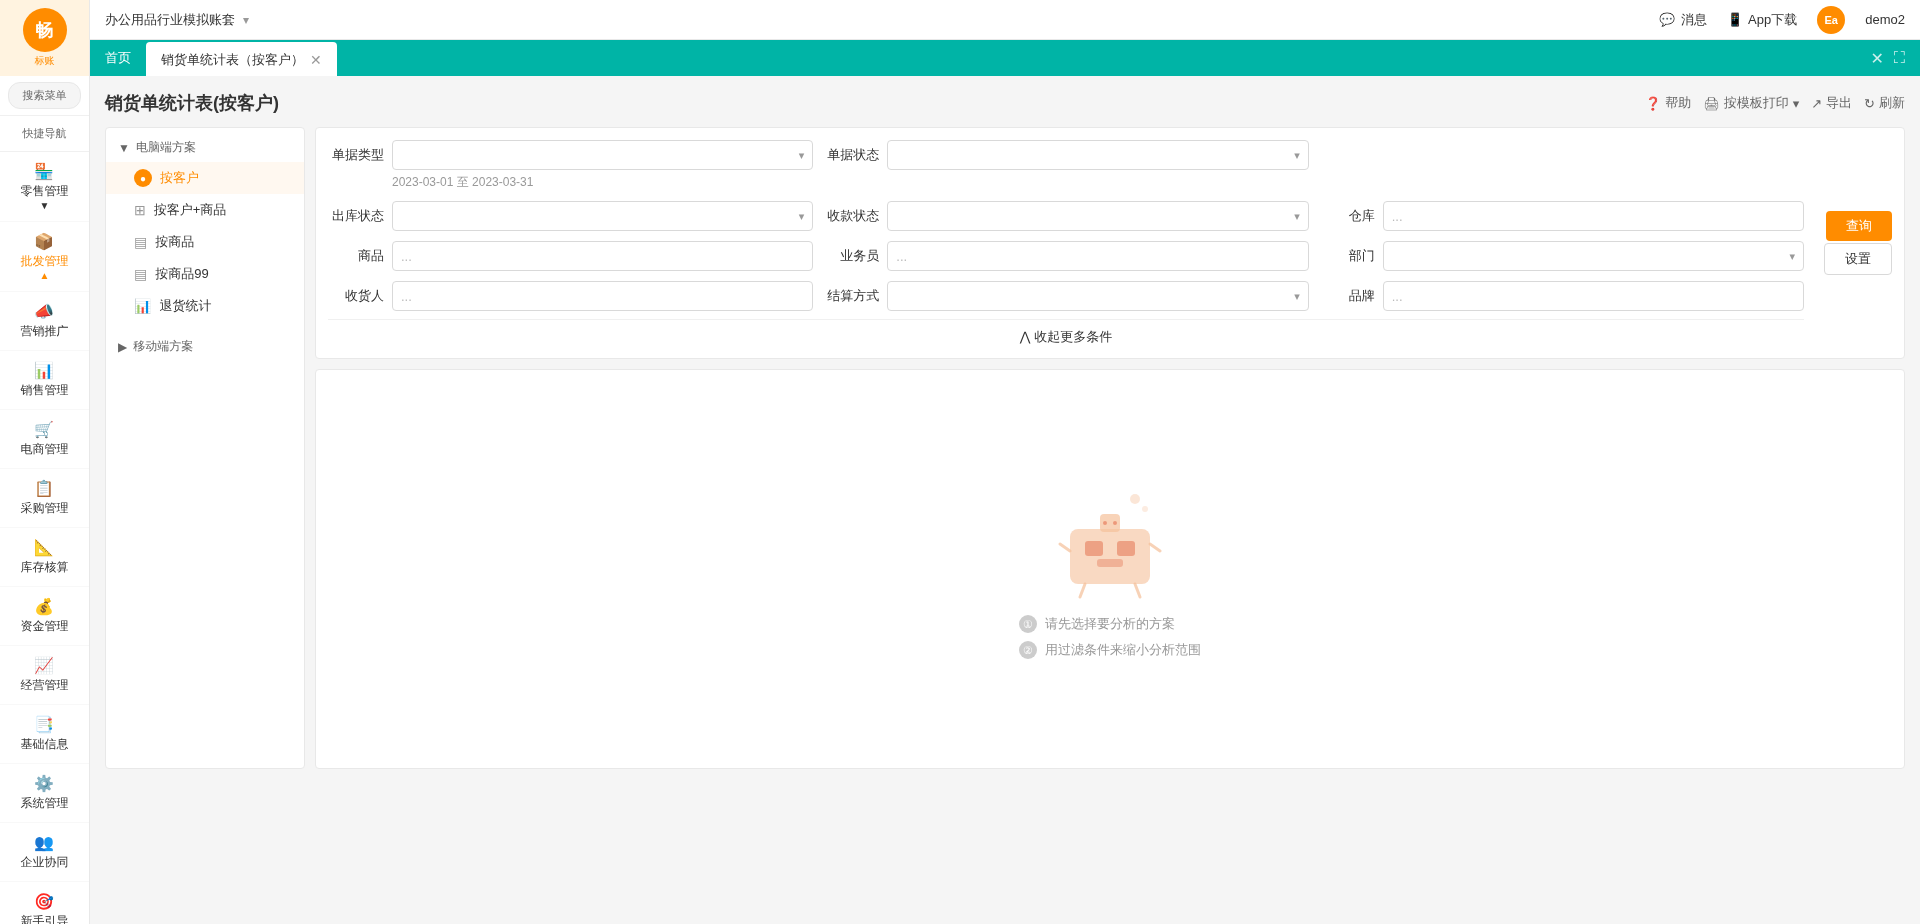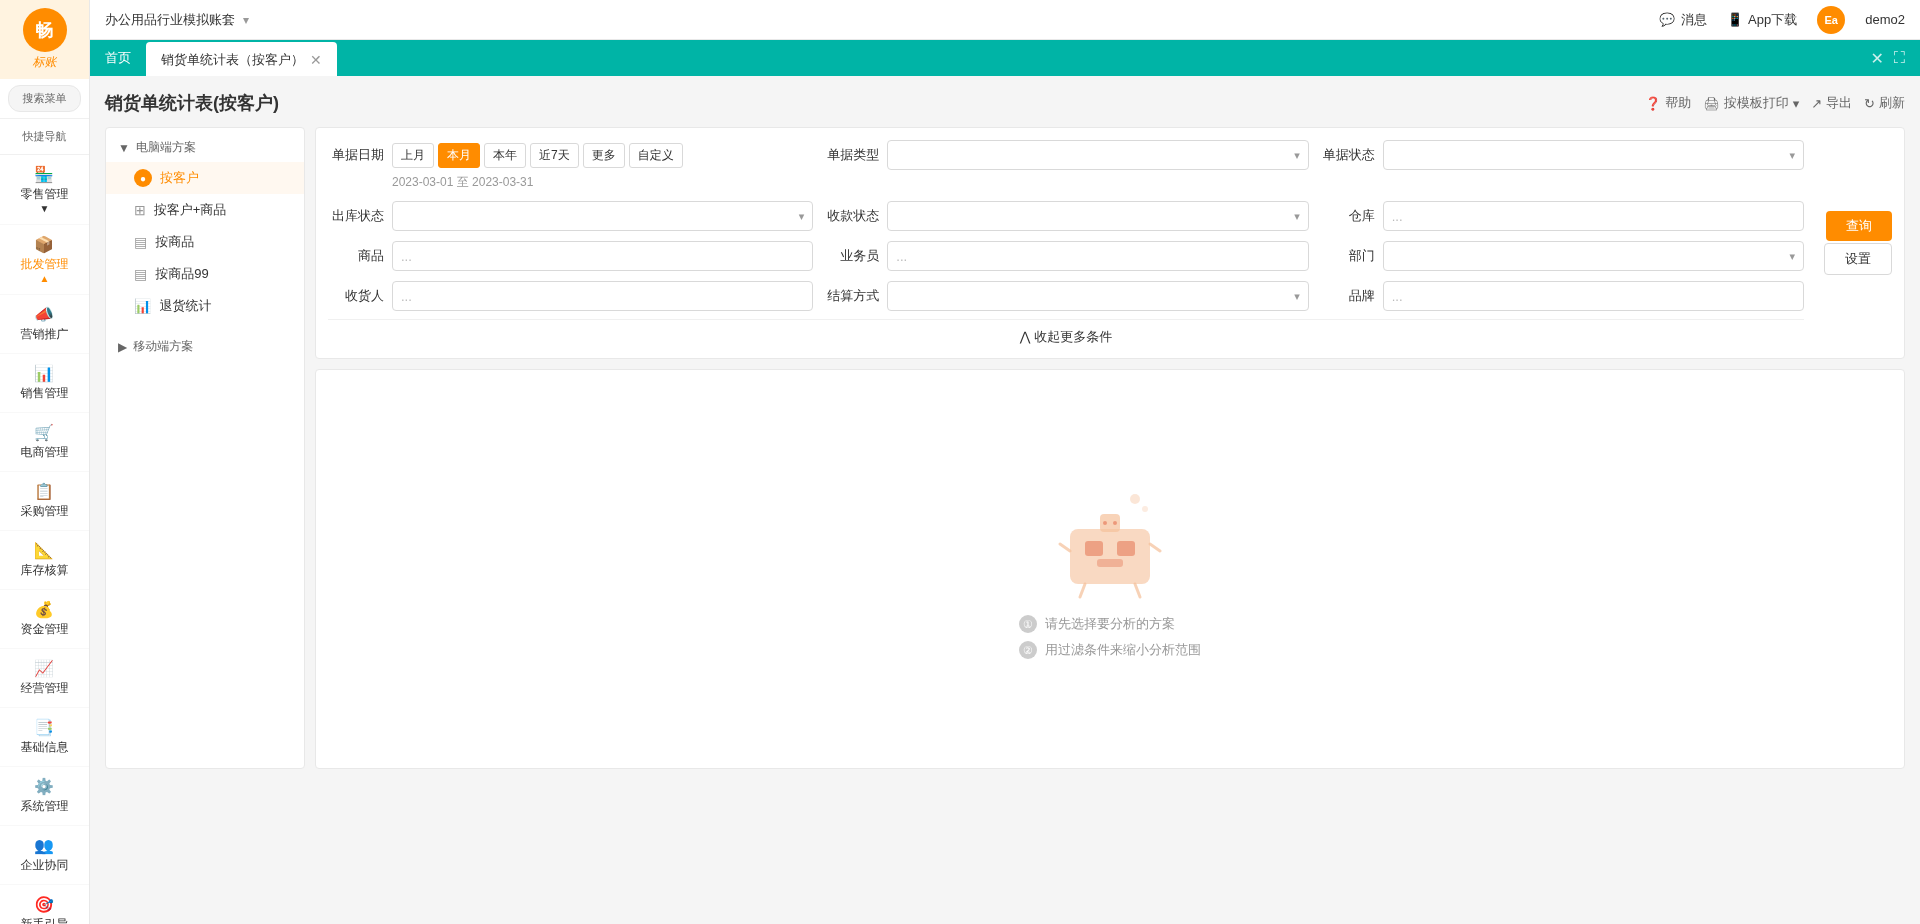"标账" .sidebar-logo .logo-text { font-size: 12px -> 10px; font-style: italic -> none }
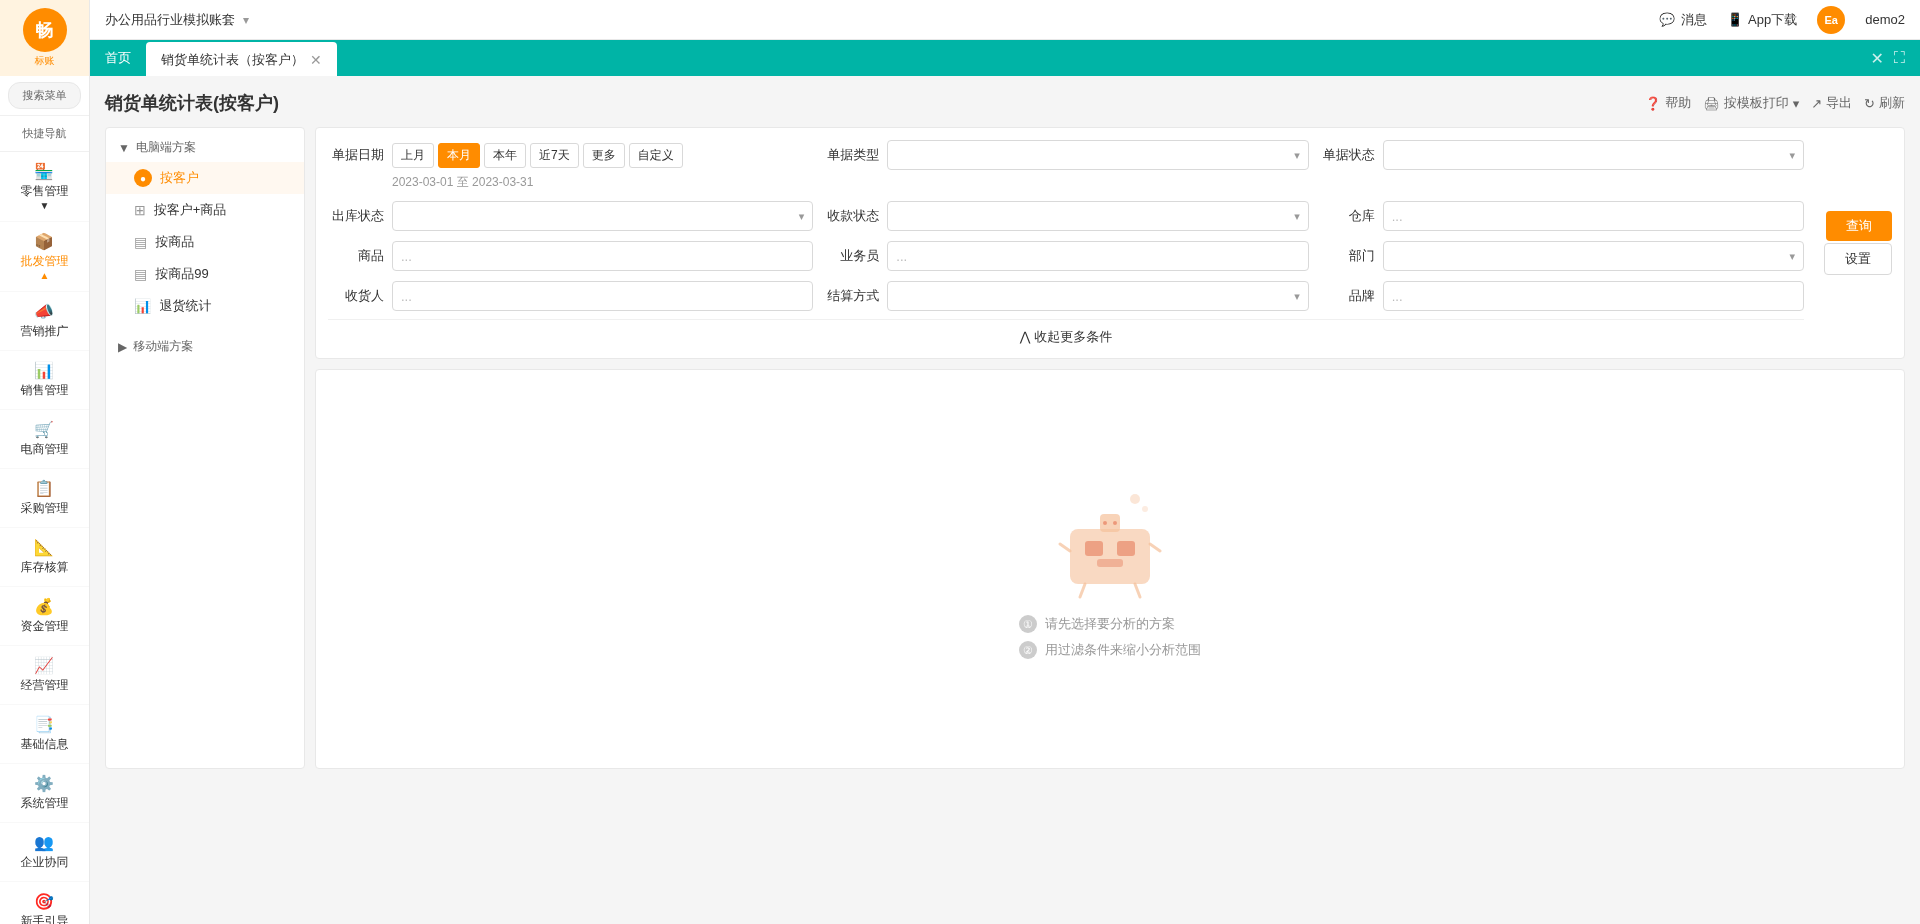"单据日期" div.fg-item { html: <div> <span>单据日期</span> <div> <div> <span>上月</span> <span>本月</span> <span>本年</span> <span>近7天</span> <span>更多</span> <span>自定义</span> </div> </div> </div> -> none }
